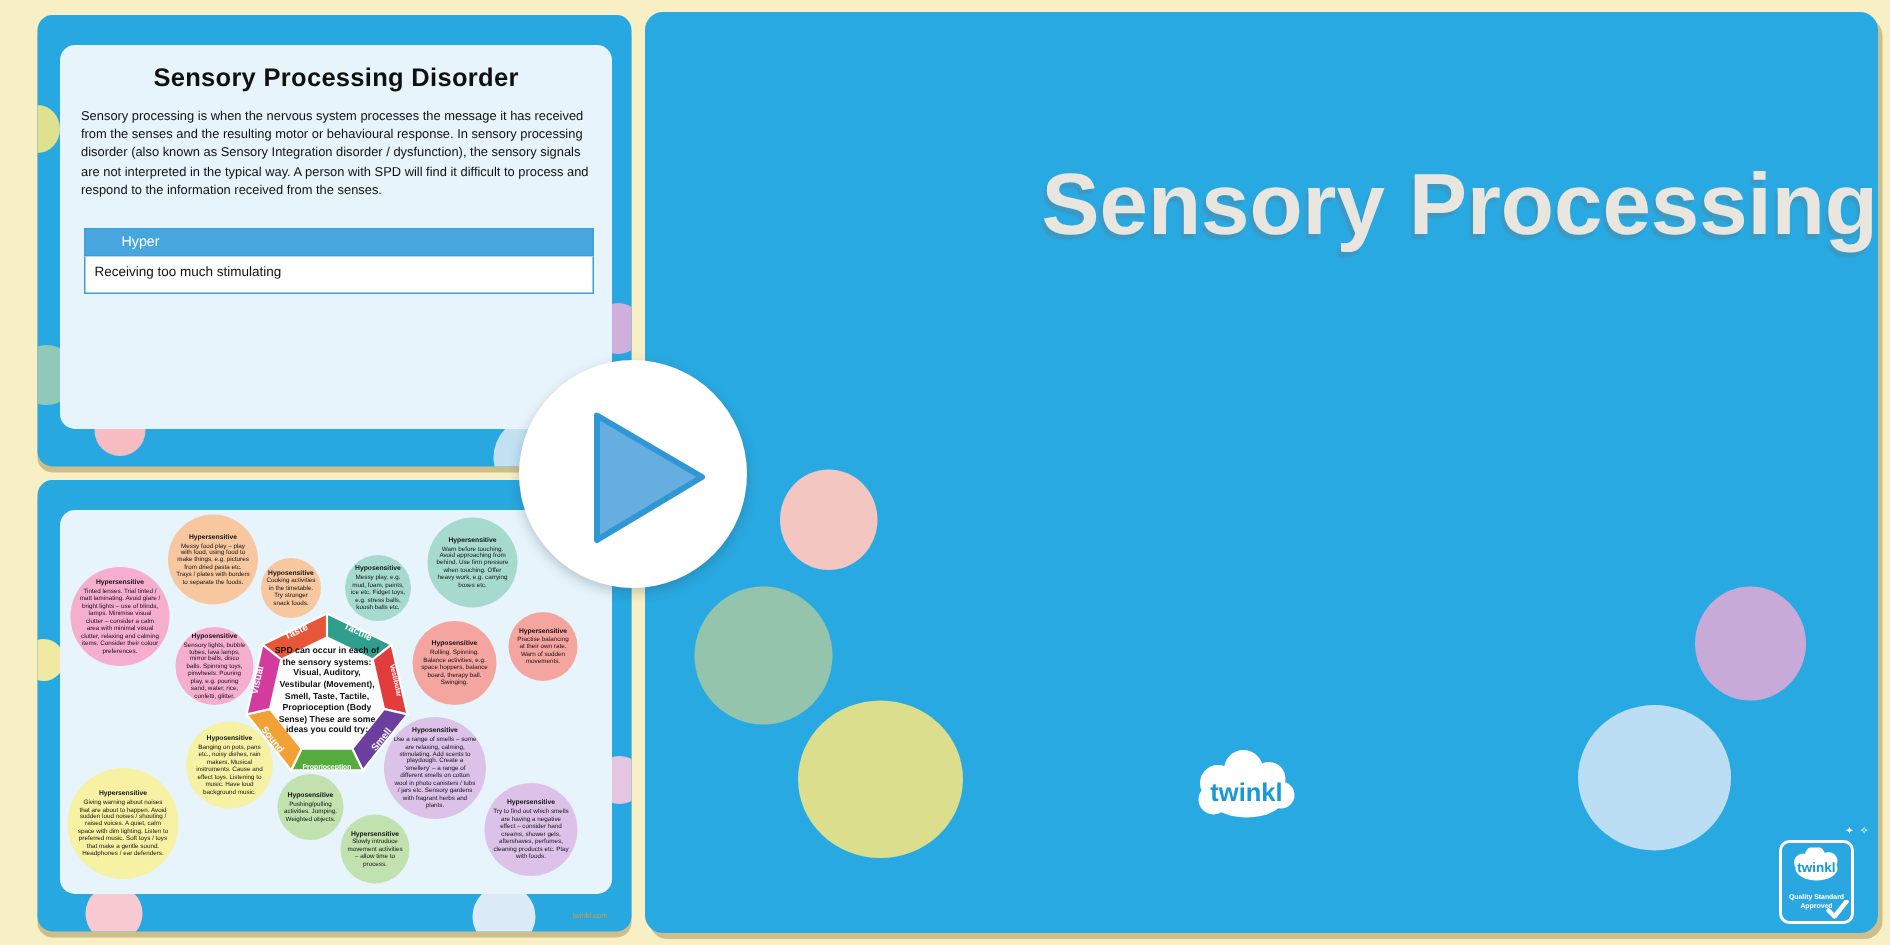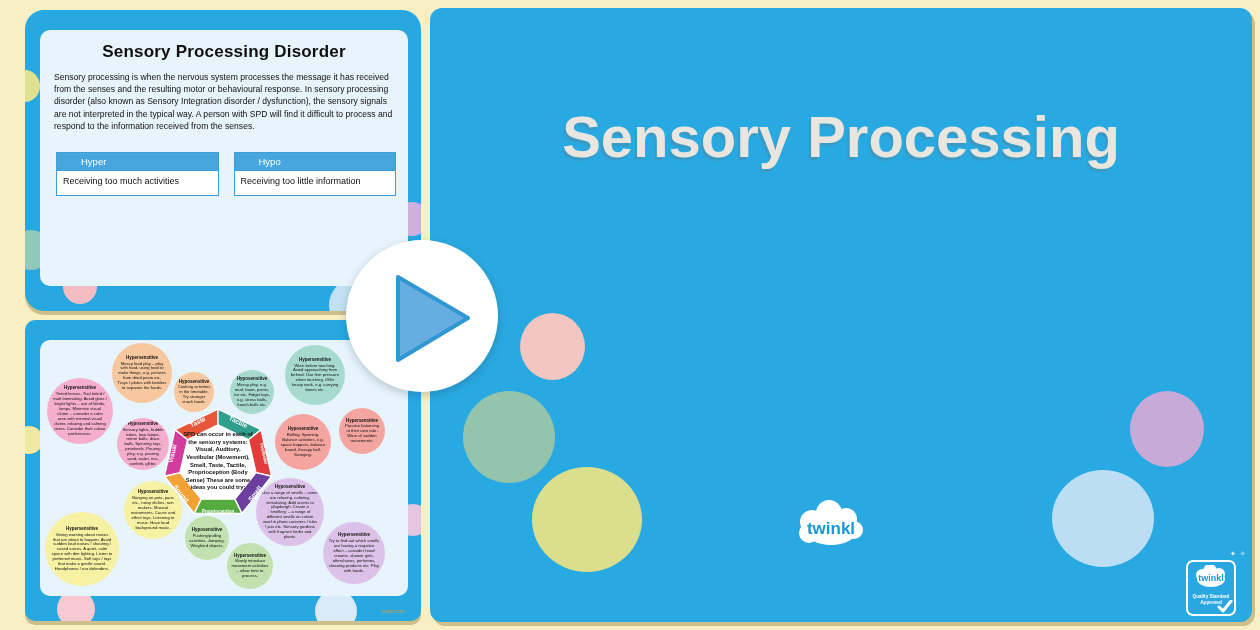"Sensory Processing Disorder" #slide1 { border-radius: 19px -> none }
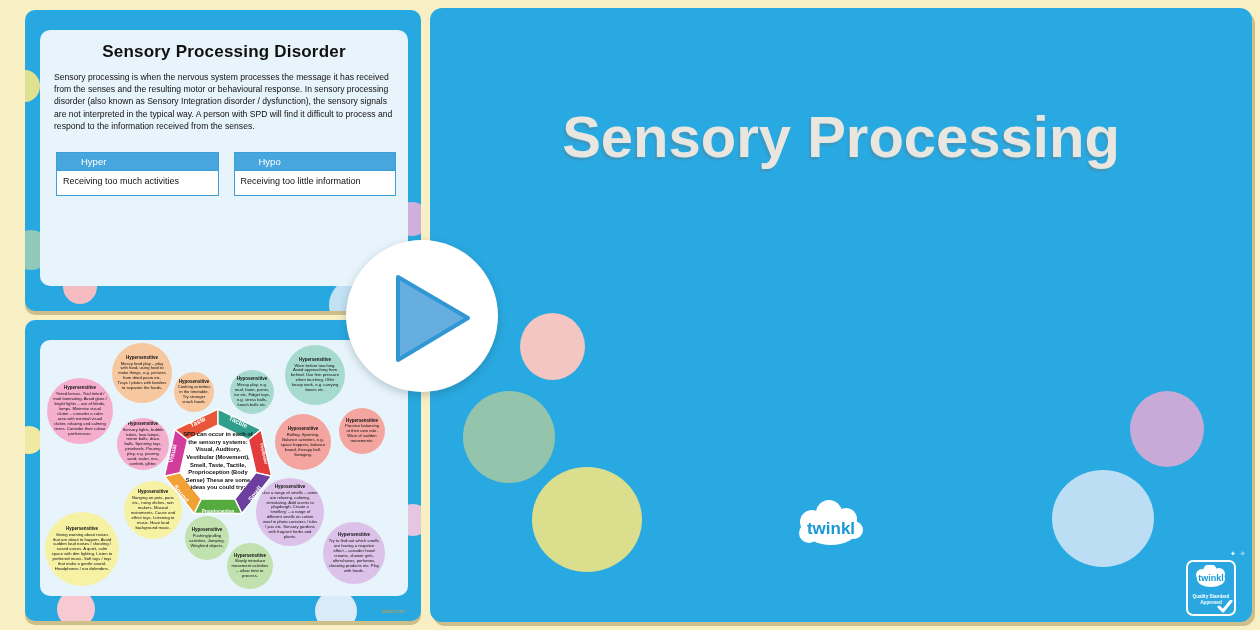"Hypo" div.tbl { html: <div> <div>Hypo</div> <div>Receiving too little information</div> </div> -> none }
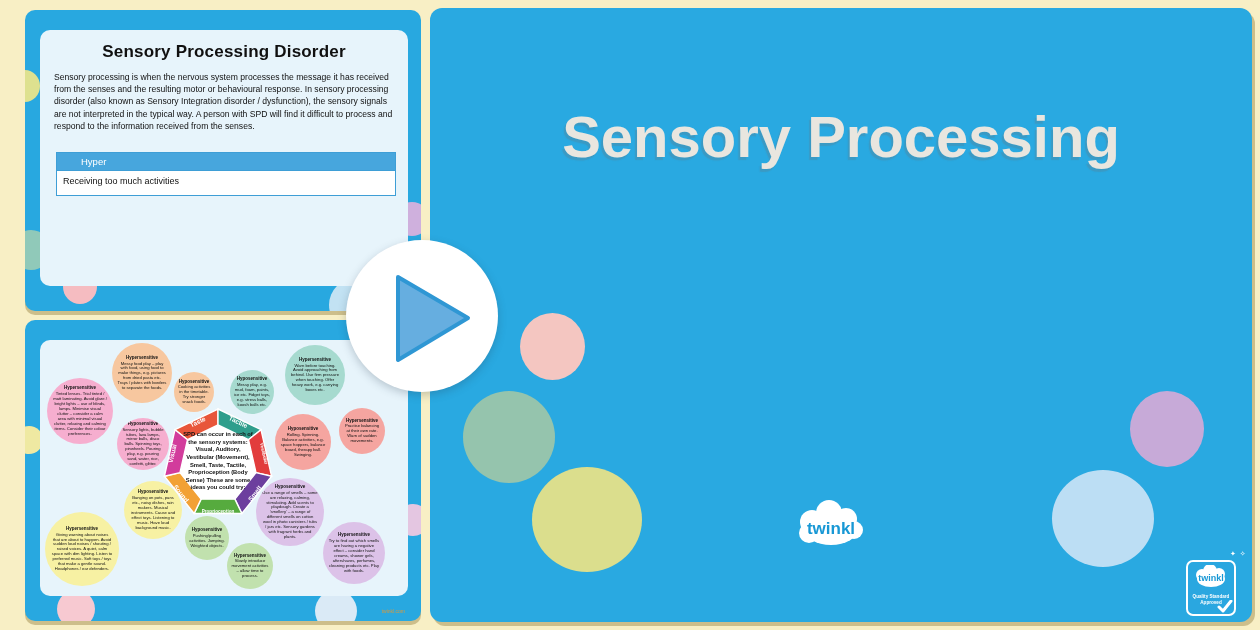"Sensory Processing" .main-title { text-align: center -> right }
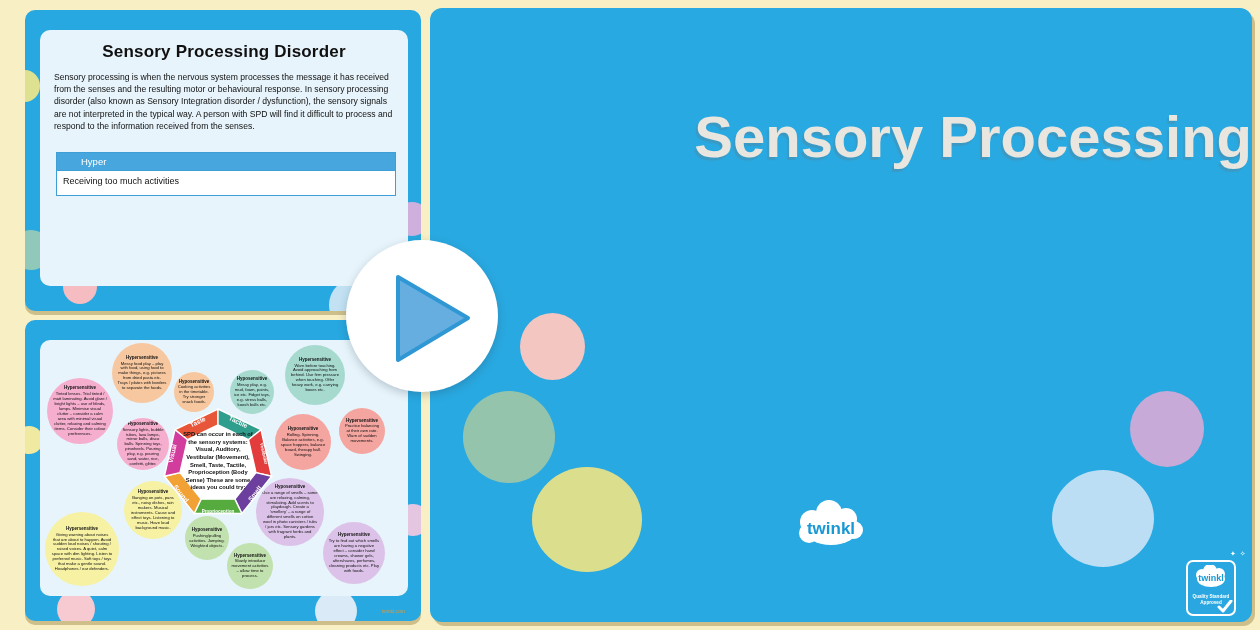"Receiving too much activities" div.td { text: activities -> stimulating }
